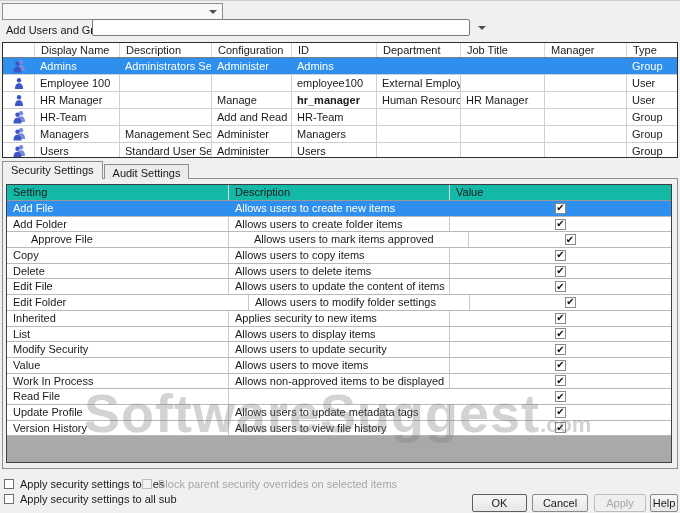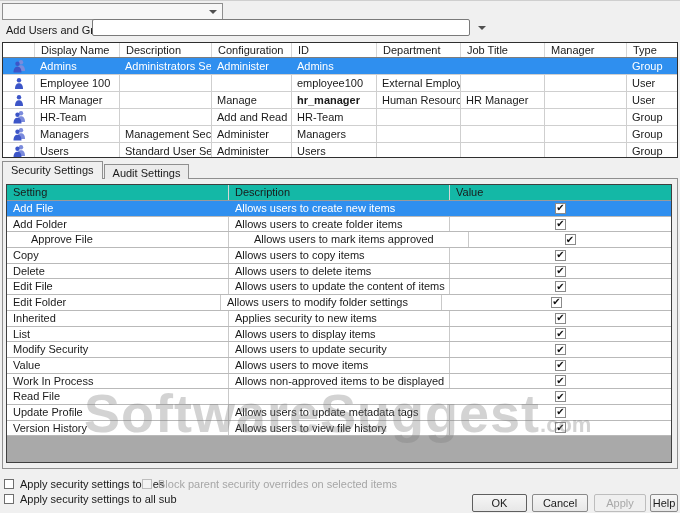"Edit Folder" div.s-cell { width: 214px -> 242px }
